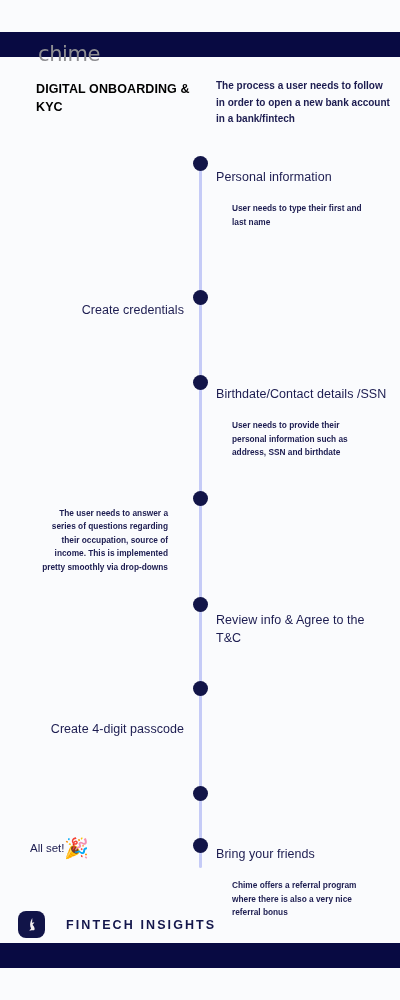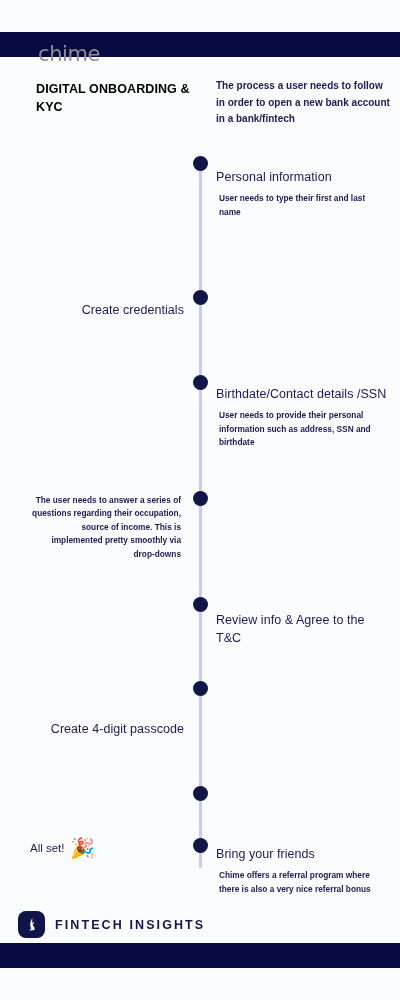"User needs to type their" .step-desc { margin: 3px -> 16px }
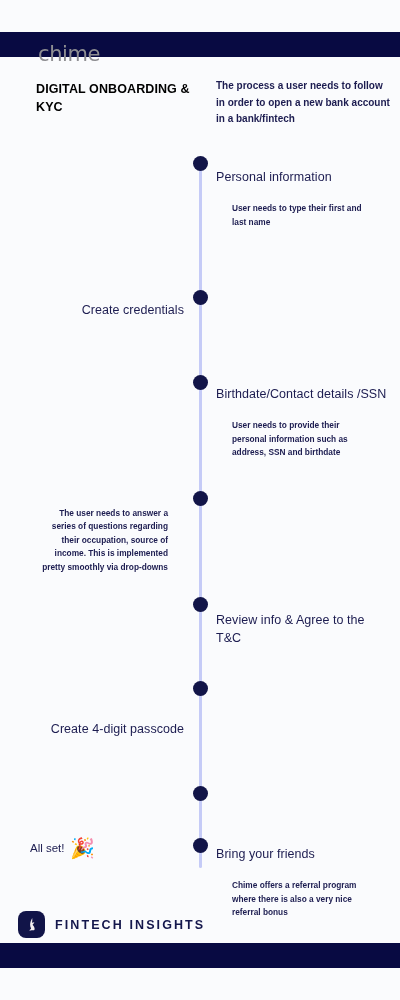"All set!" .allset { gap: 6px -> none }
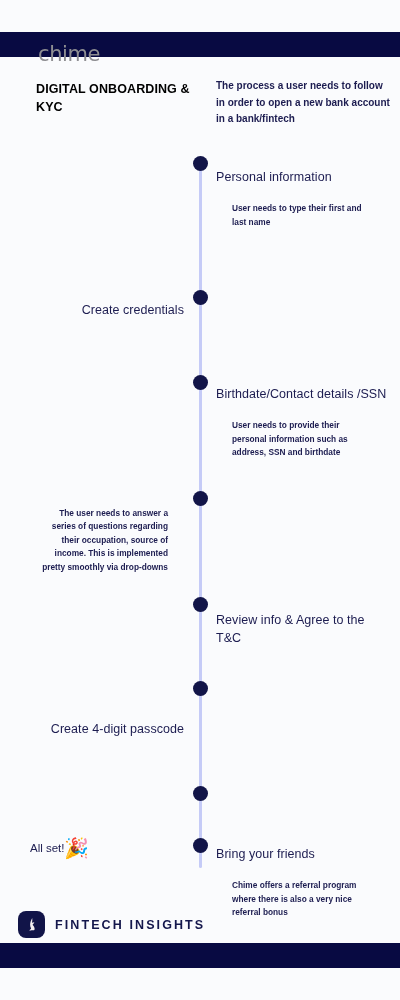"FINTECH INSIGHTS" .footer { gap: 10px -> 21px }
